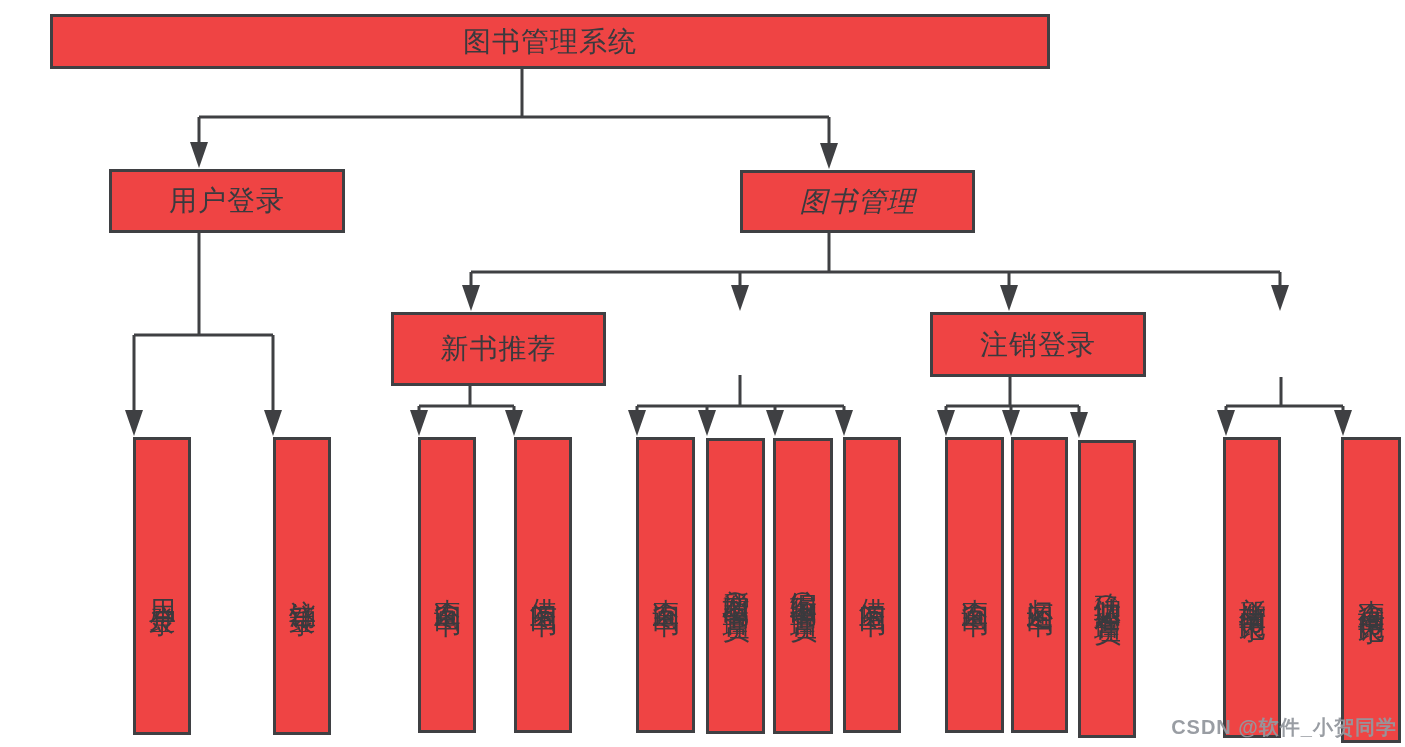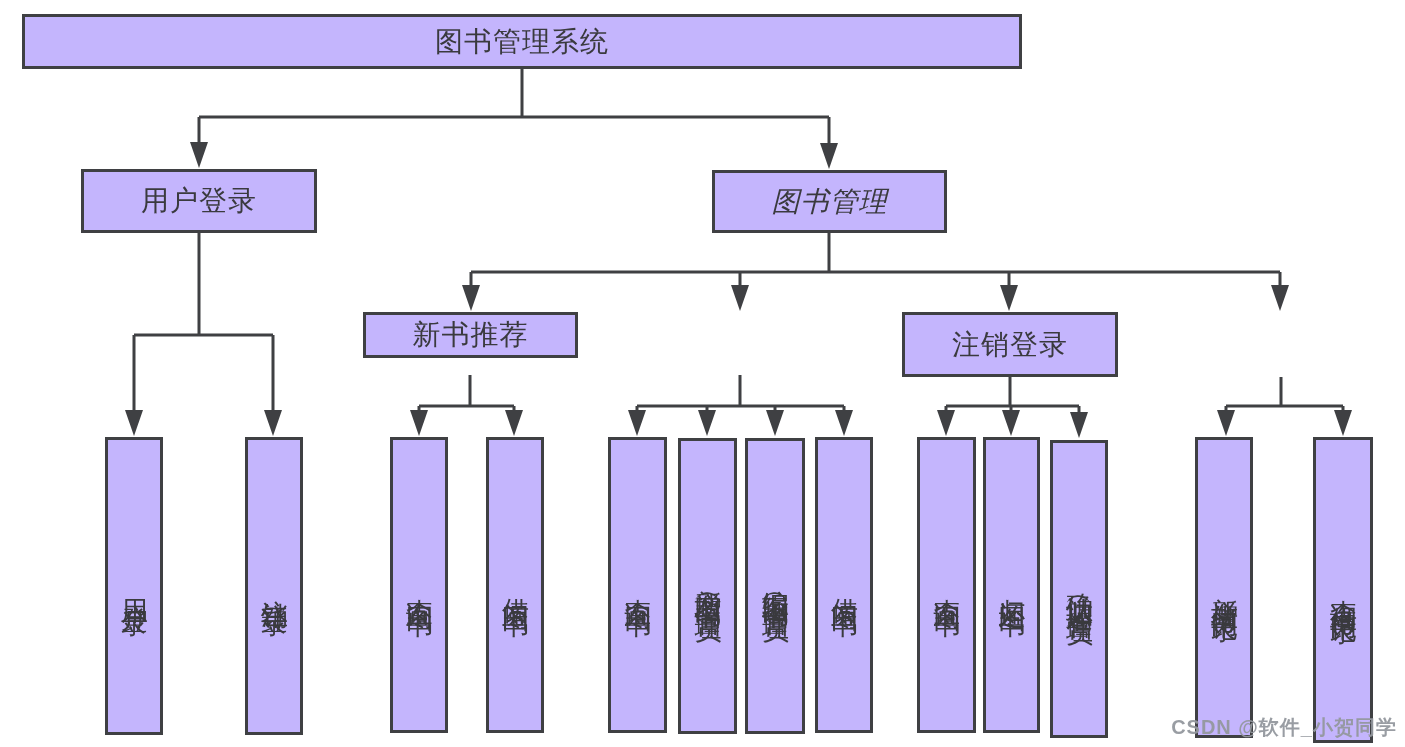"图书管理系统" .node { background: #c4b5fd -> #ef4444; margin-left: none -> 28px }
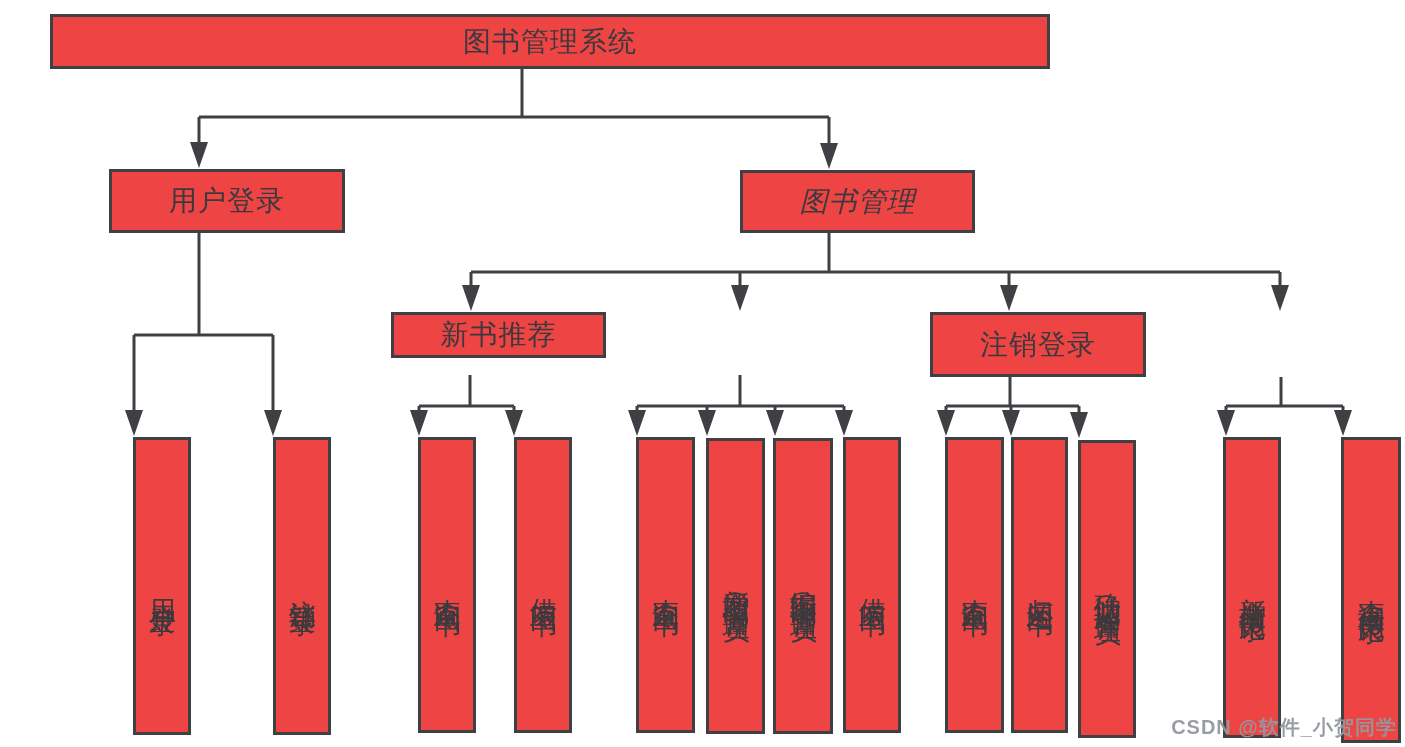"新书推荐" #mod-newbooks { height: 46px -> 74px }
